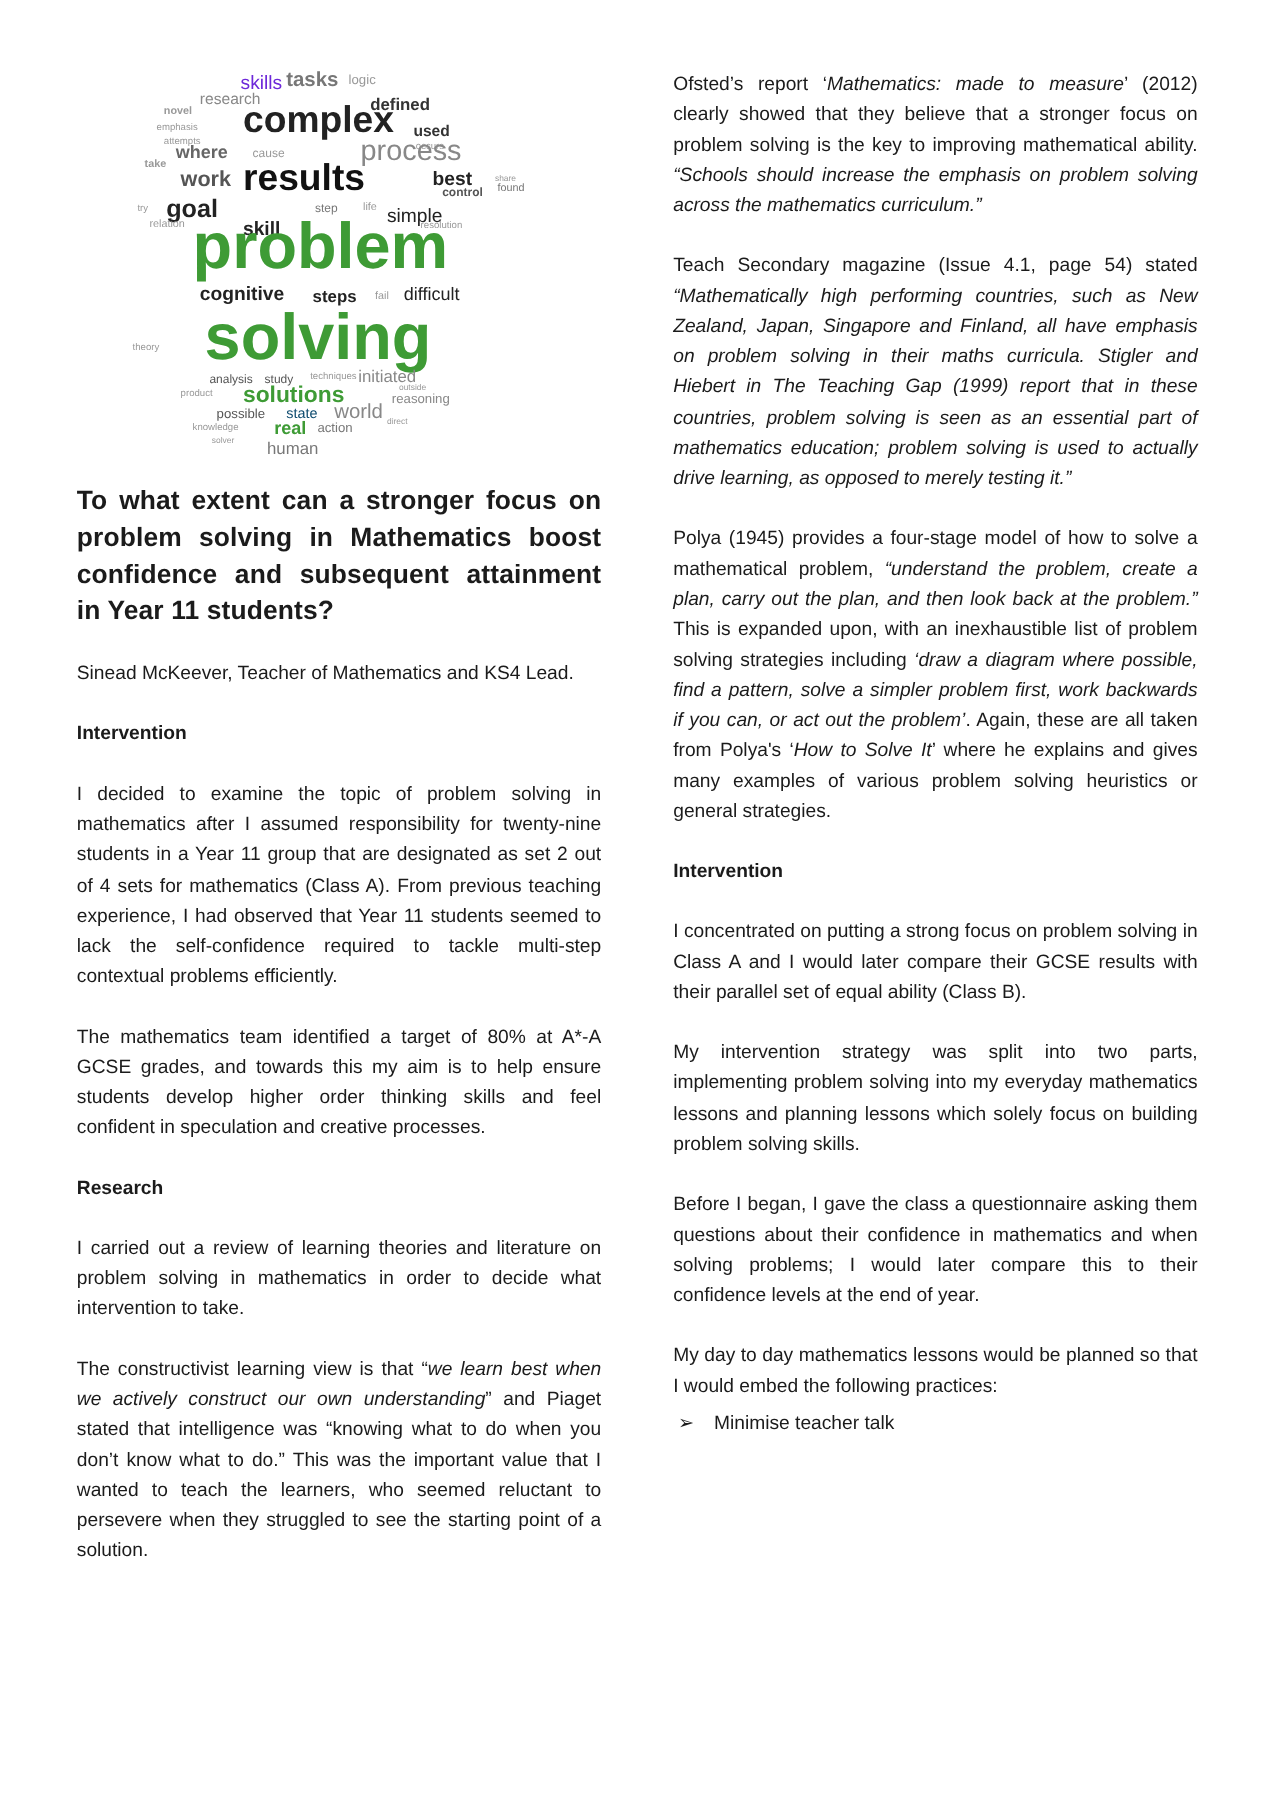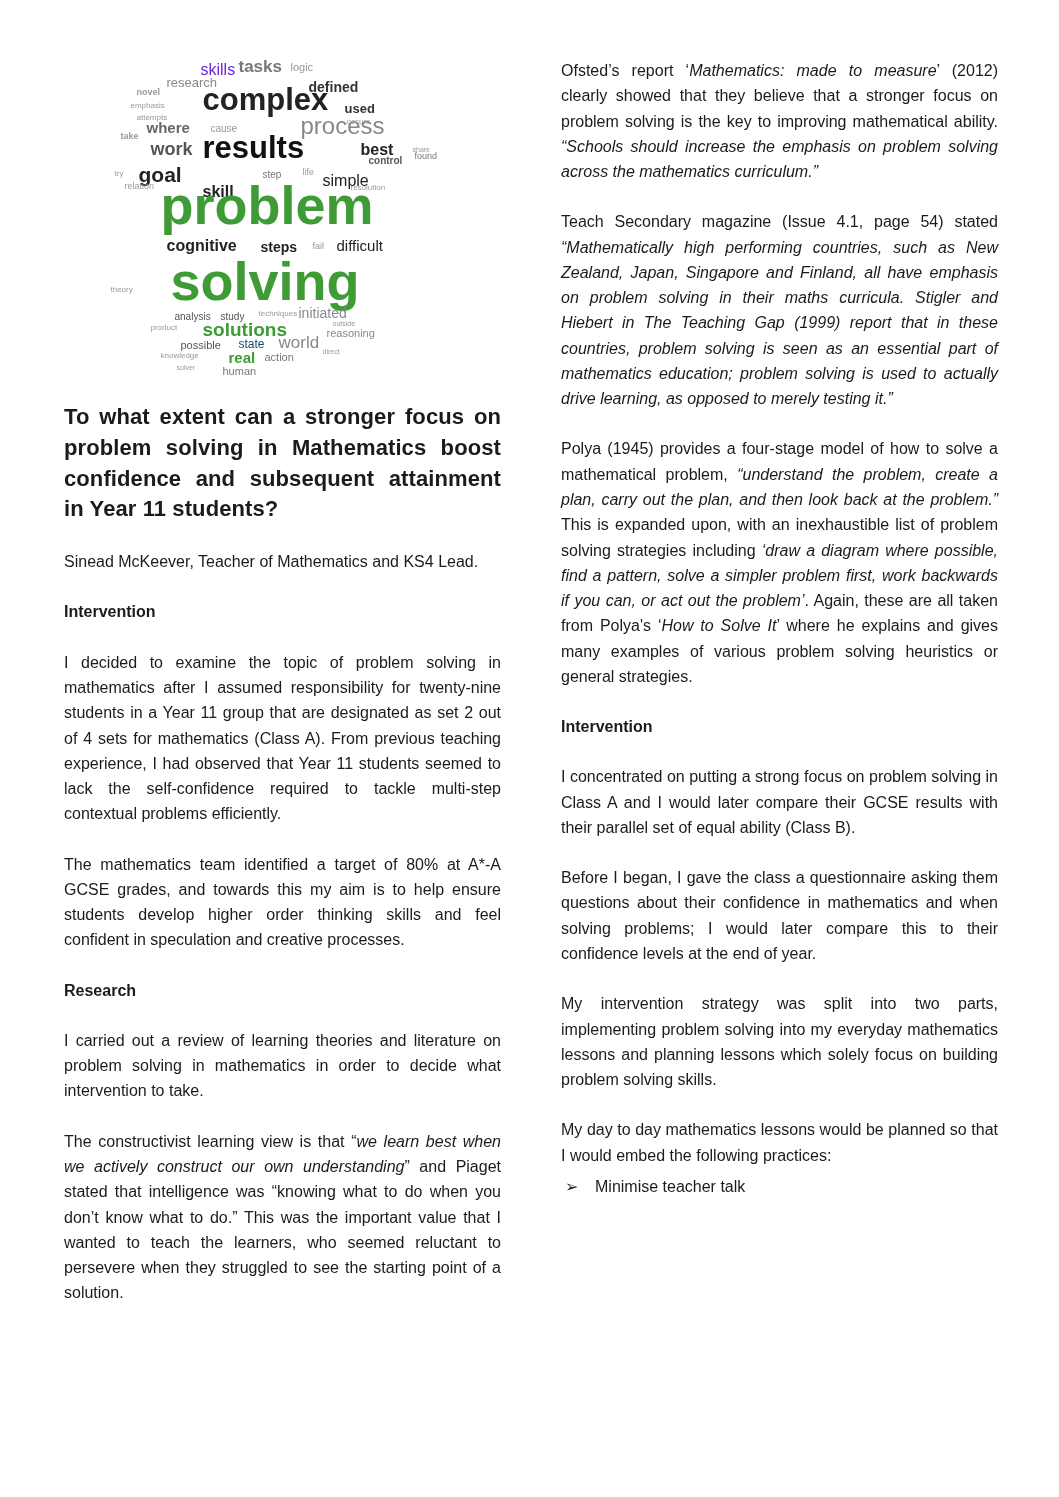"human" span.wc-word { font-size: 11px -> 14px }
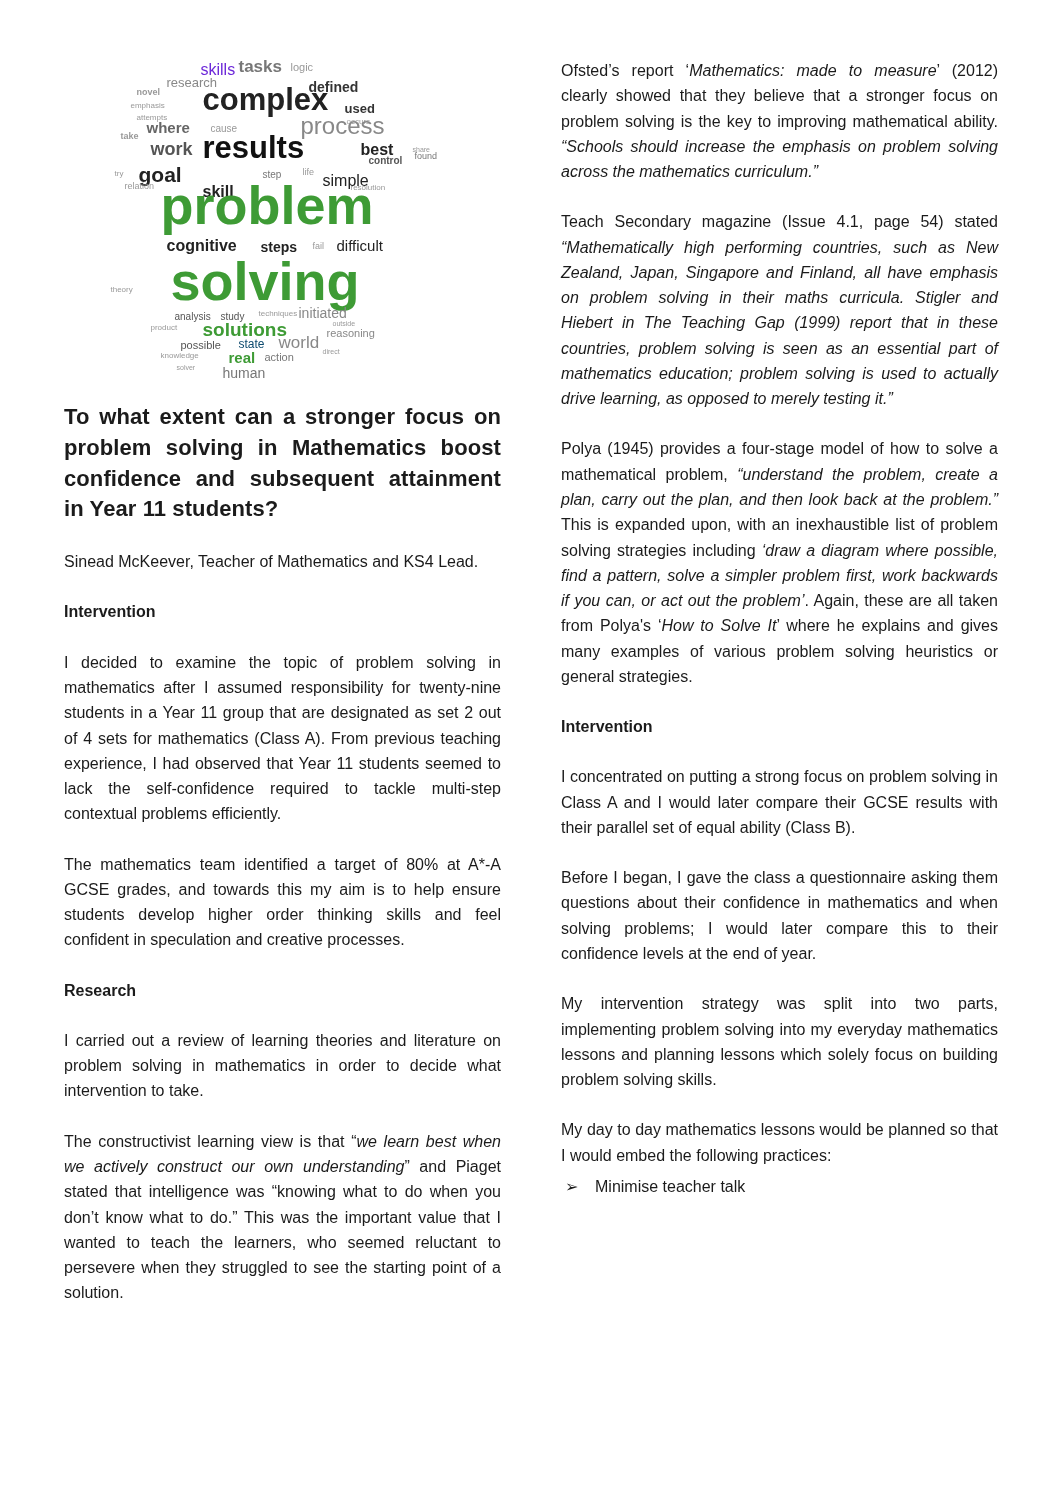"Before I began, I gave" p.body { order: before "My intervention strategy was split" -> after "My intervention strategy was split" }
